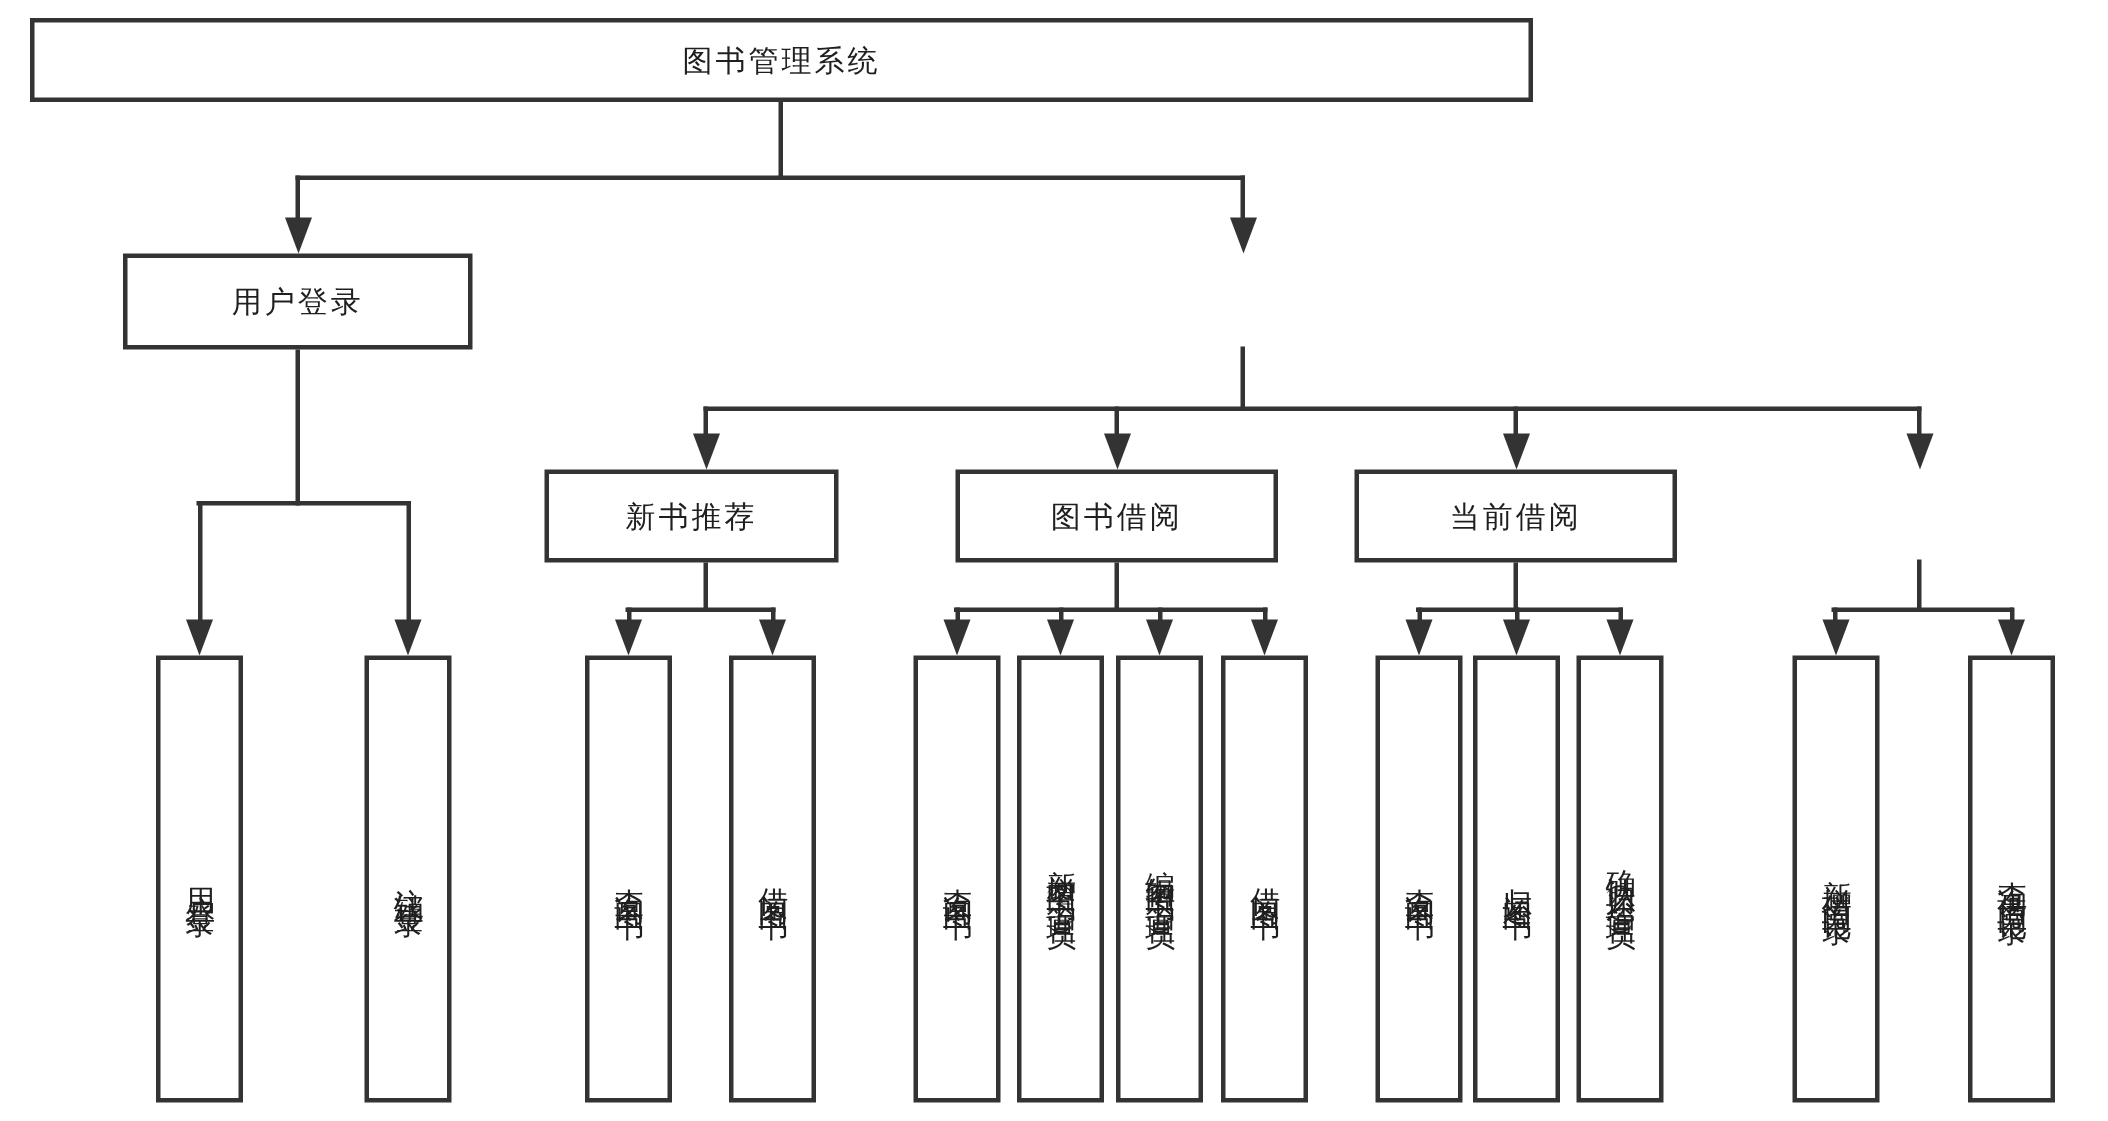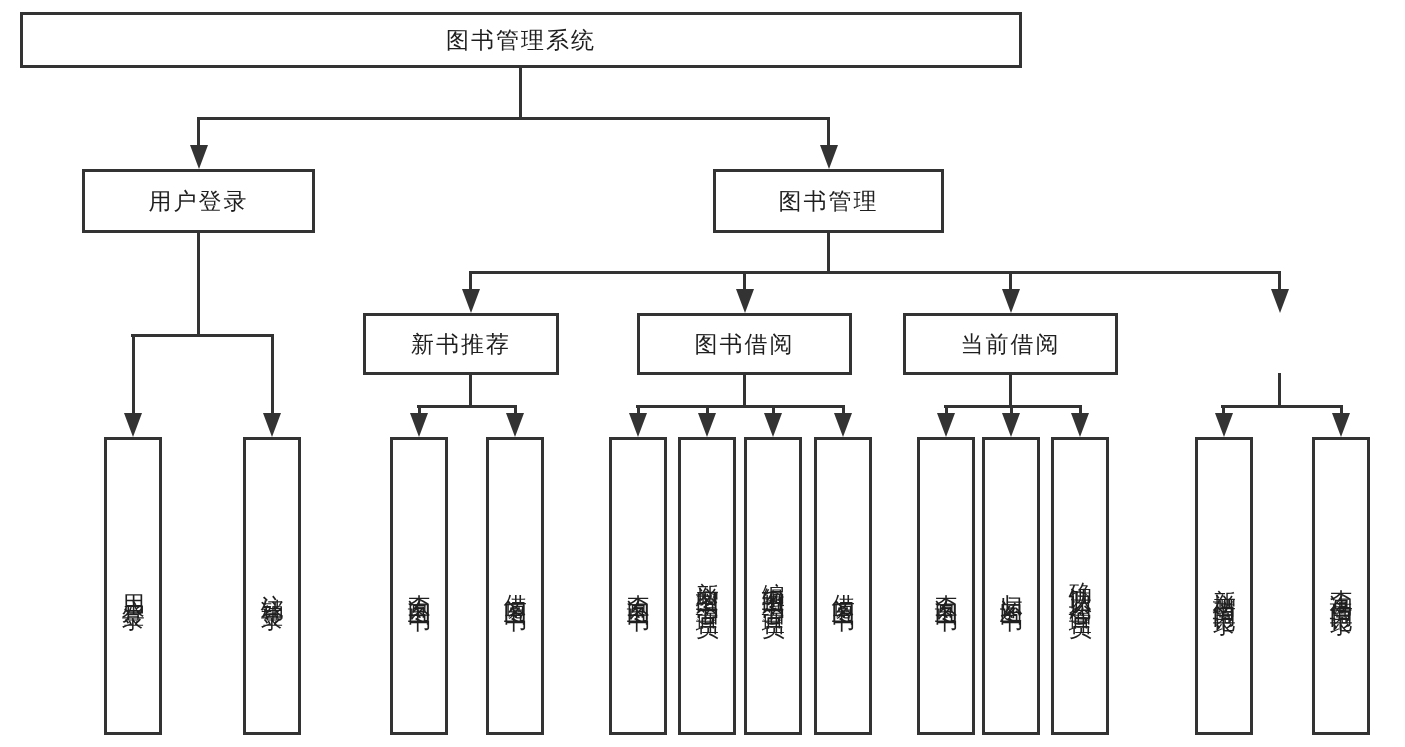"图书管理系统" .box { font-size: 23px -> 20px }
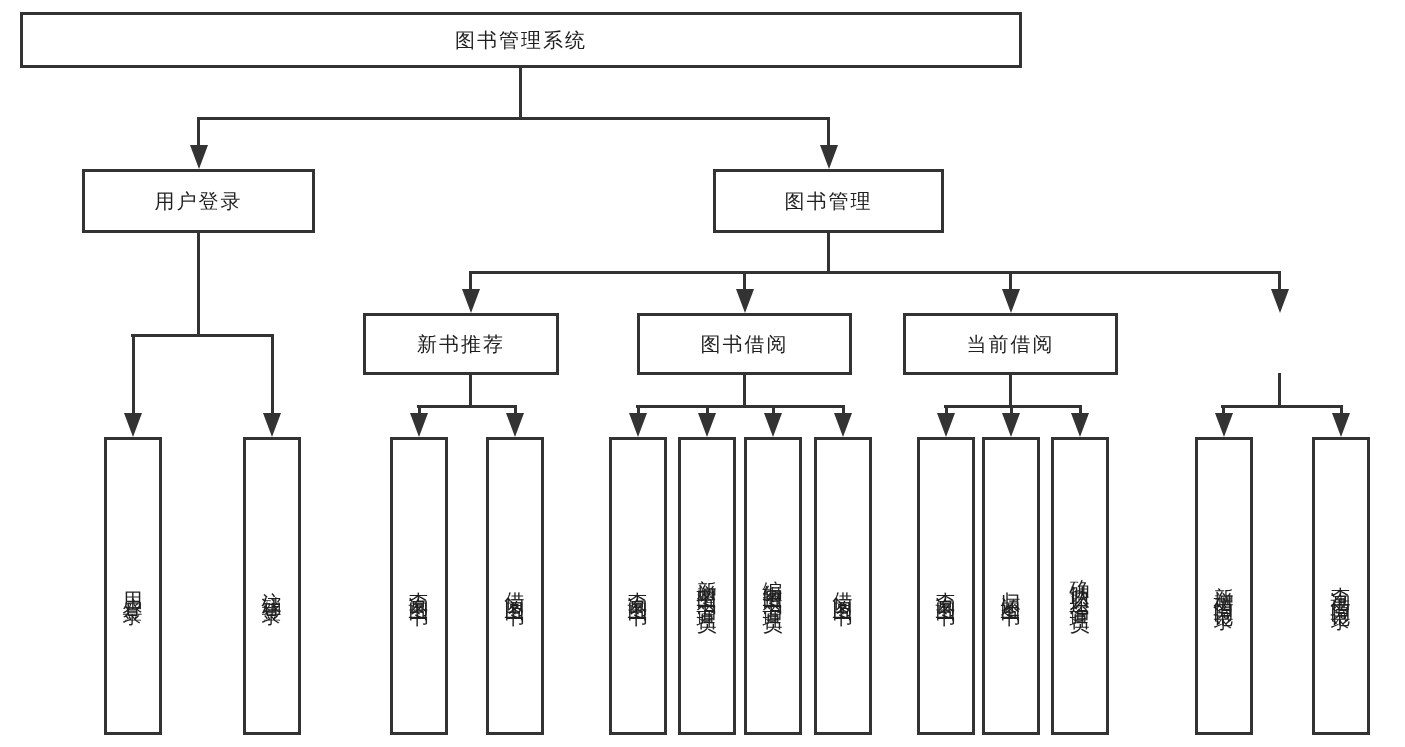"图书管理" div.box { html: <div>图书管理</div> -> none }
